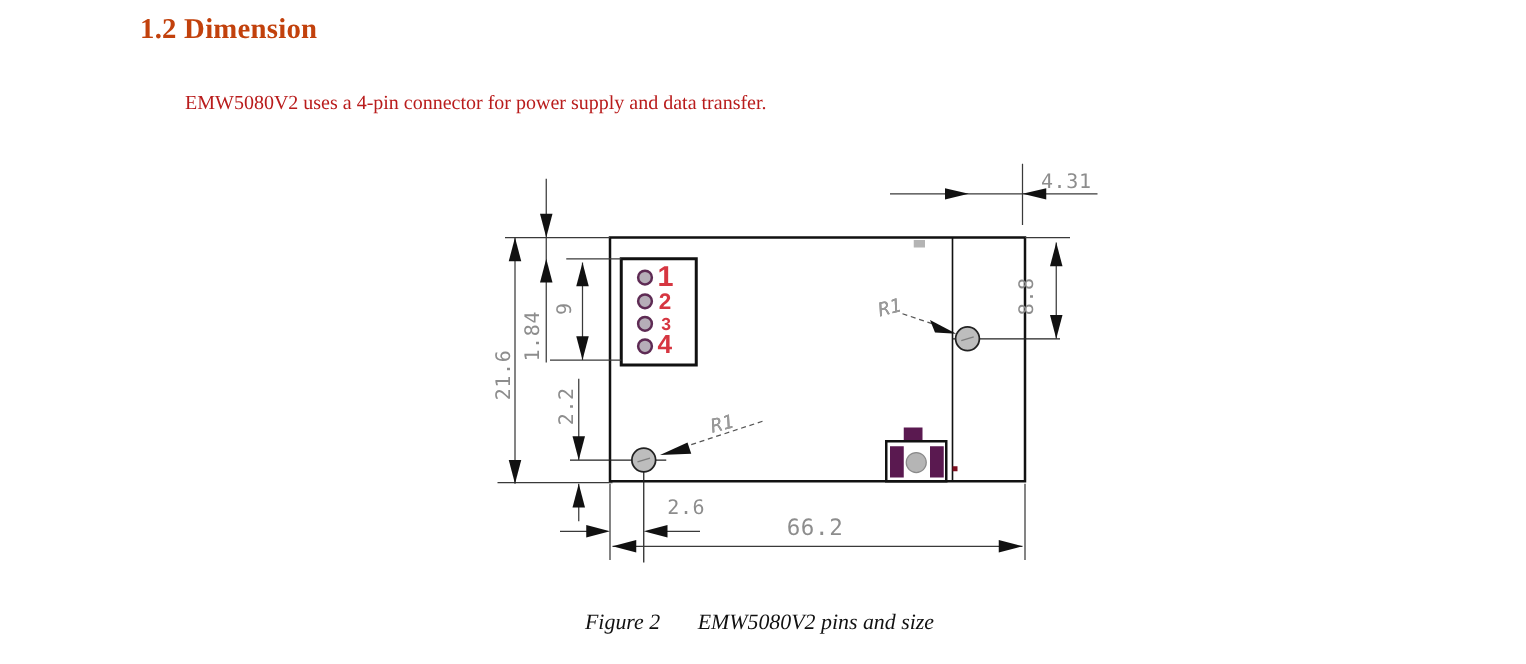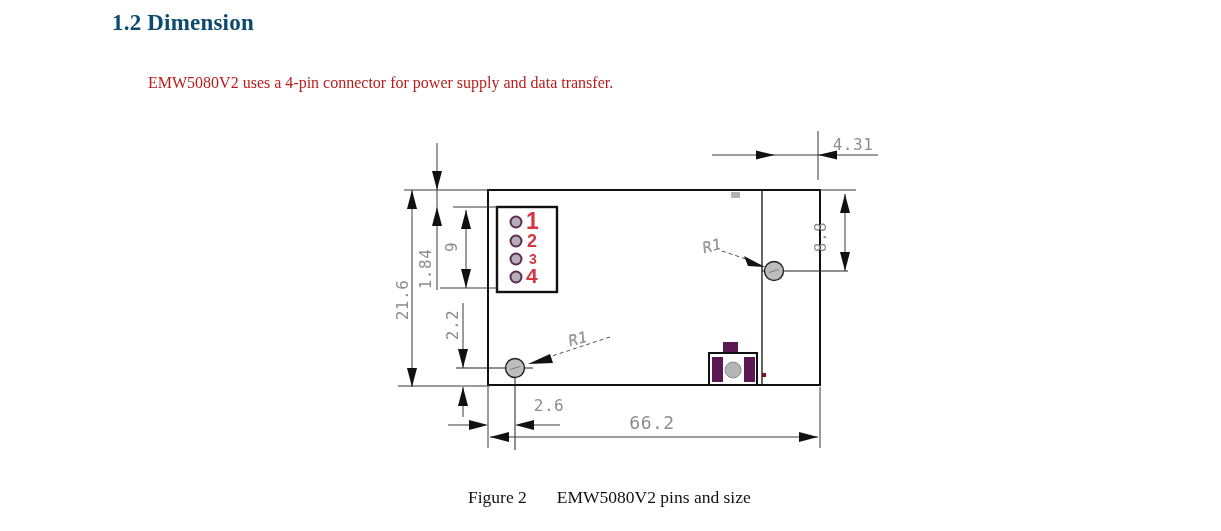"1.2 Dimension" .heading { color: #0c4a6e -> #c2410c }
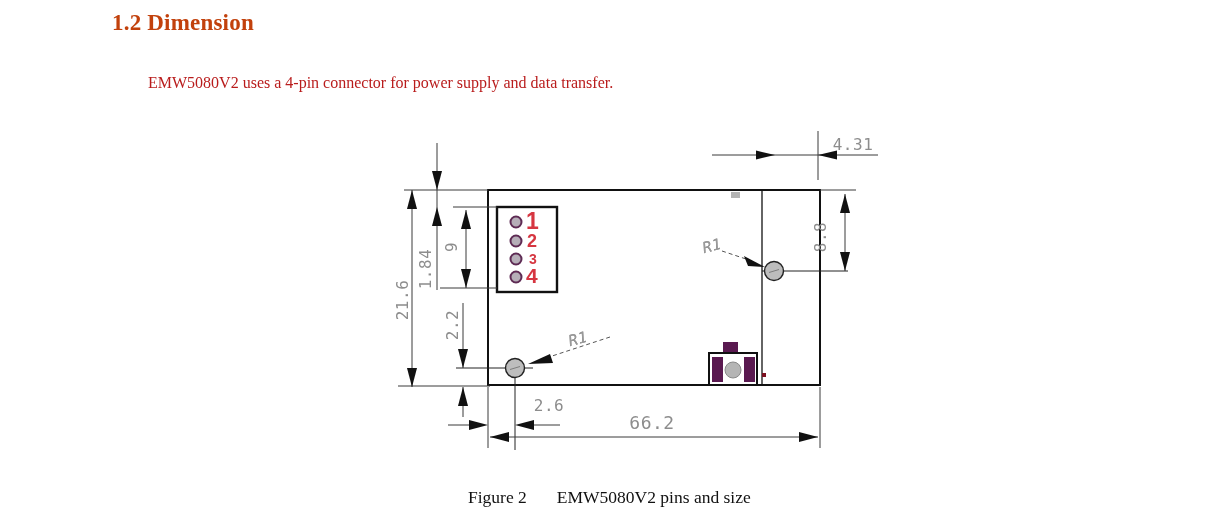"Figure 2 EMW5080V2 pins and" .caption { font-style: none -> italic }
